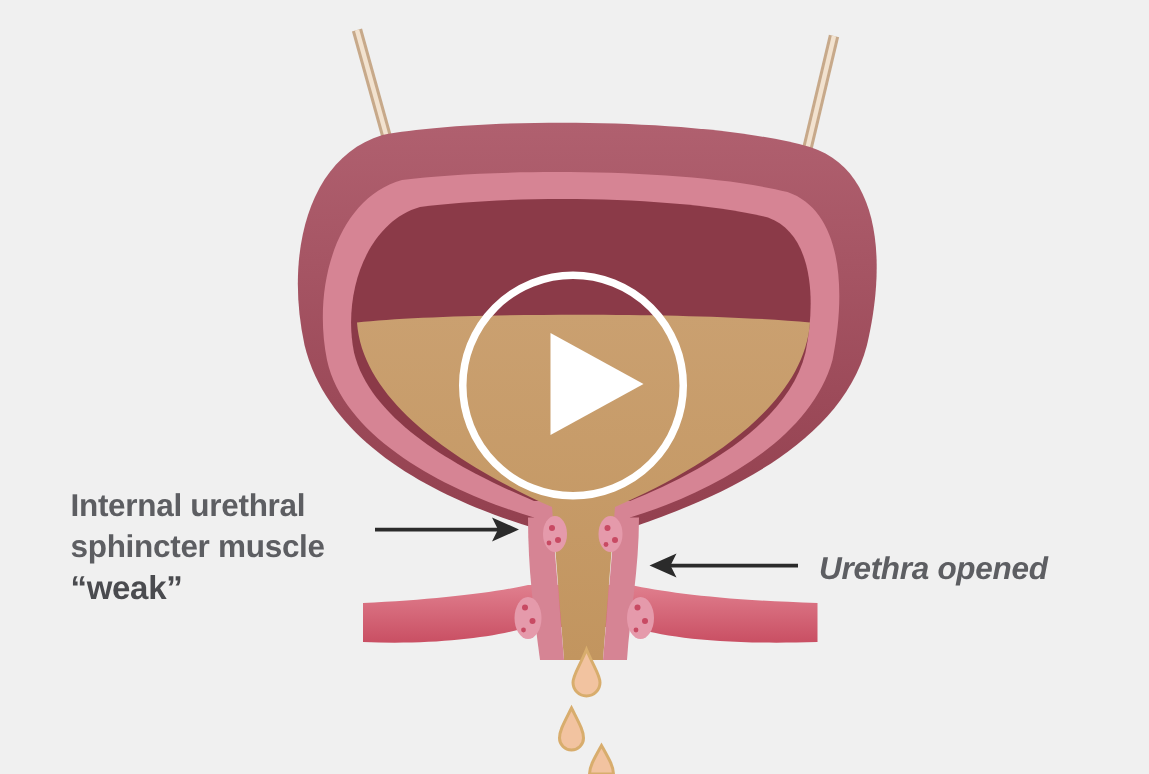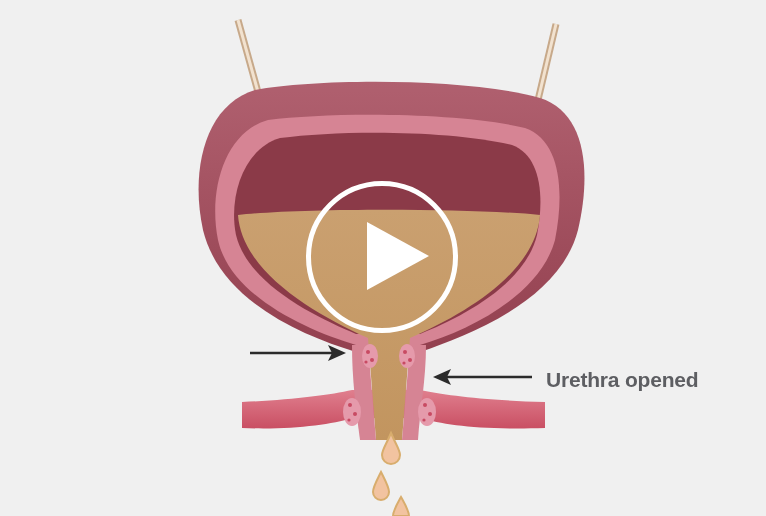"Internal urethral" div.label { html: none -> <div> <div>Internal urethral</div> <div>sphincter muscle</div> <div>“weak”</div> </div> }
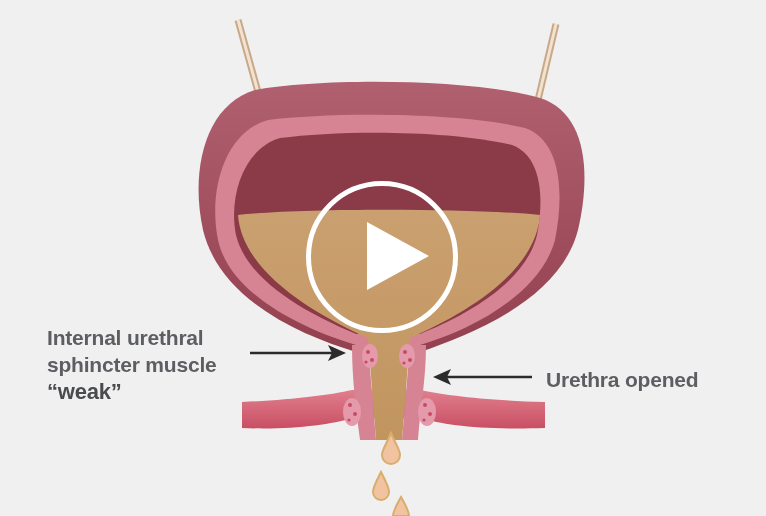"Urethra opened" .label-right { font-style: none -> italic }
